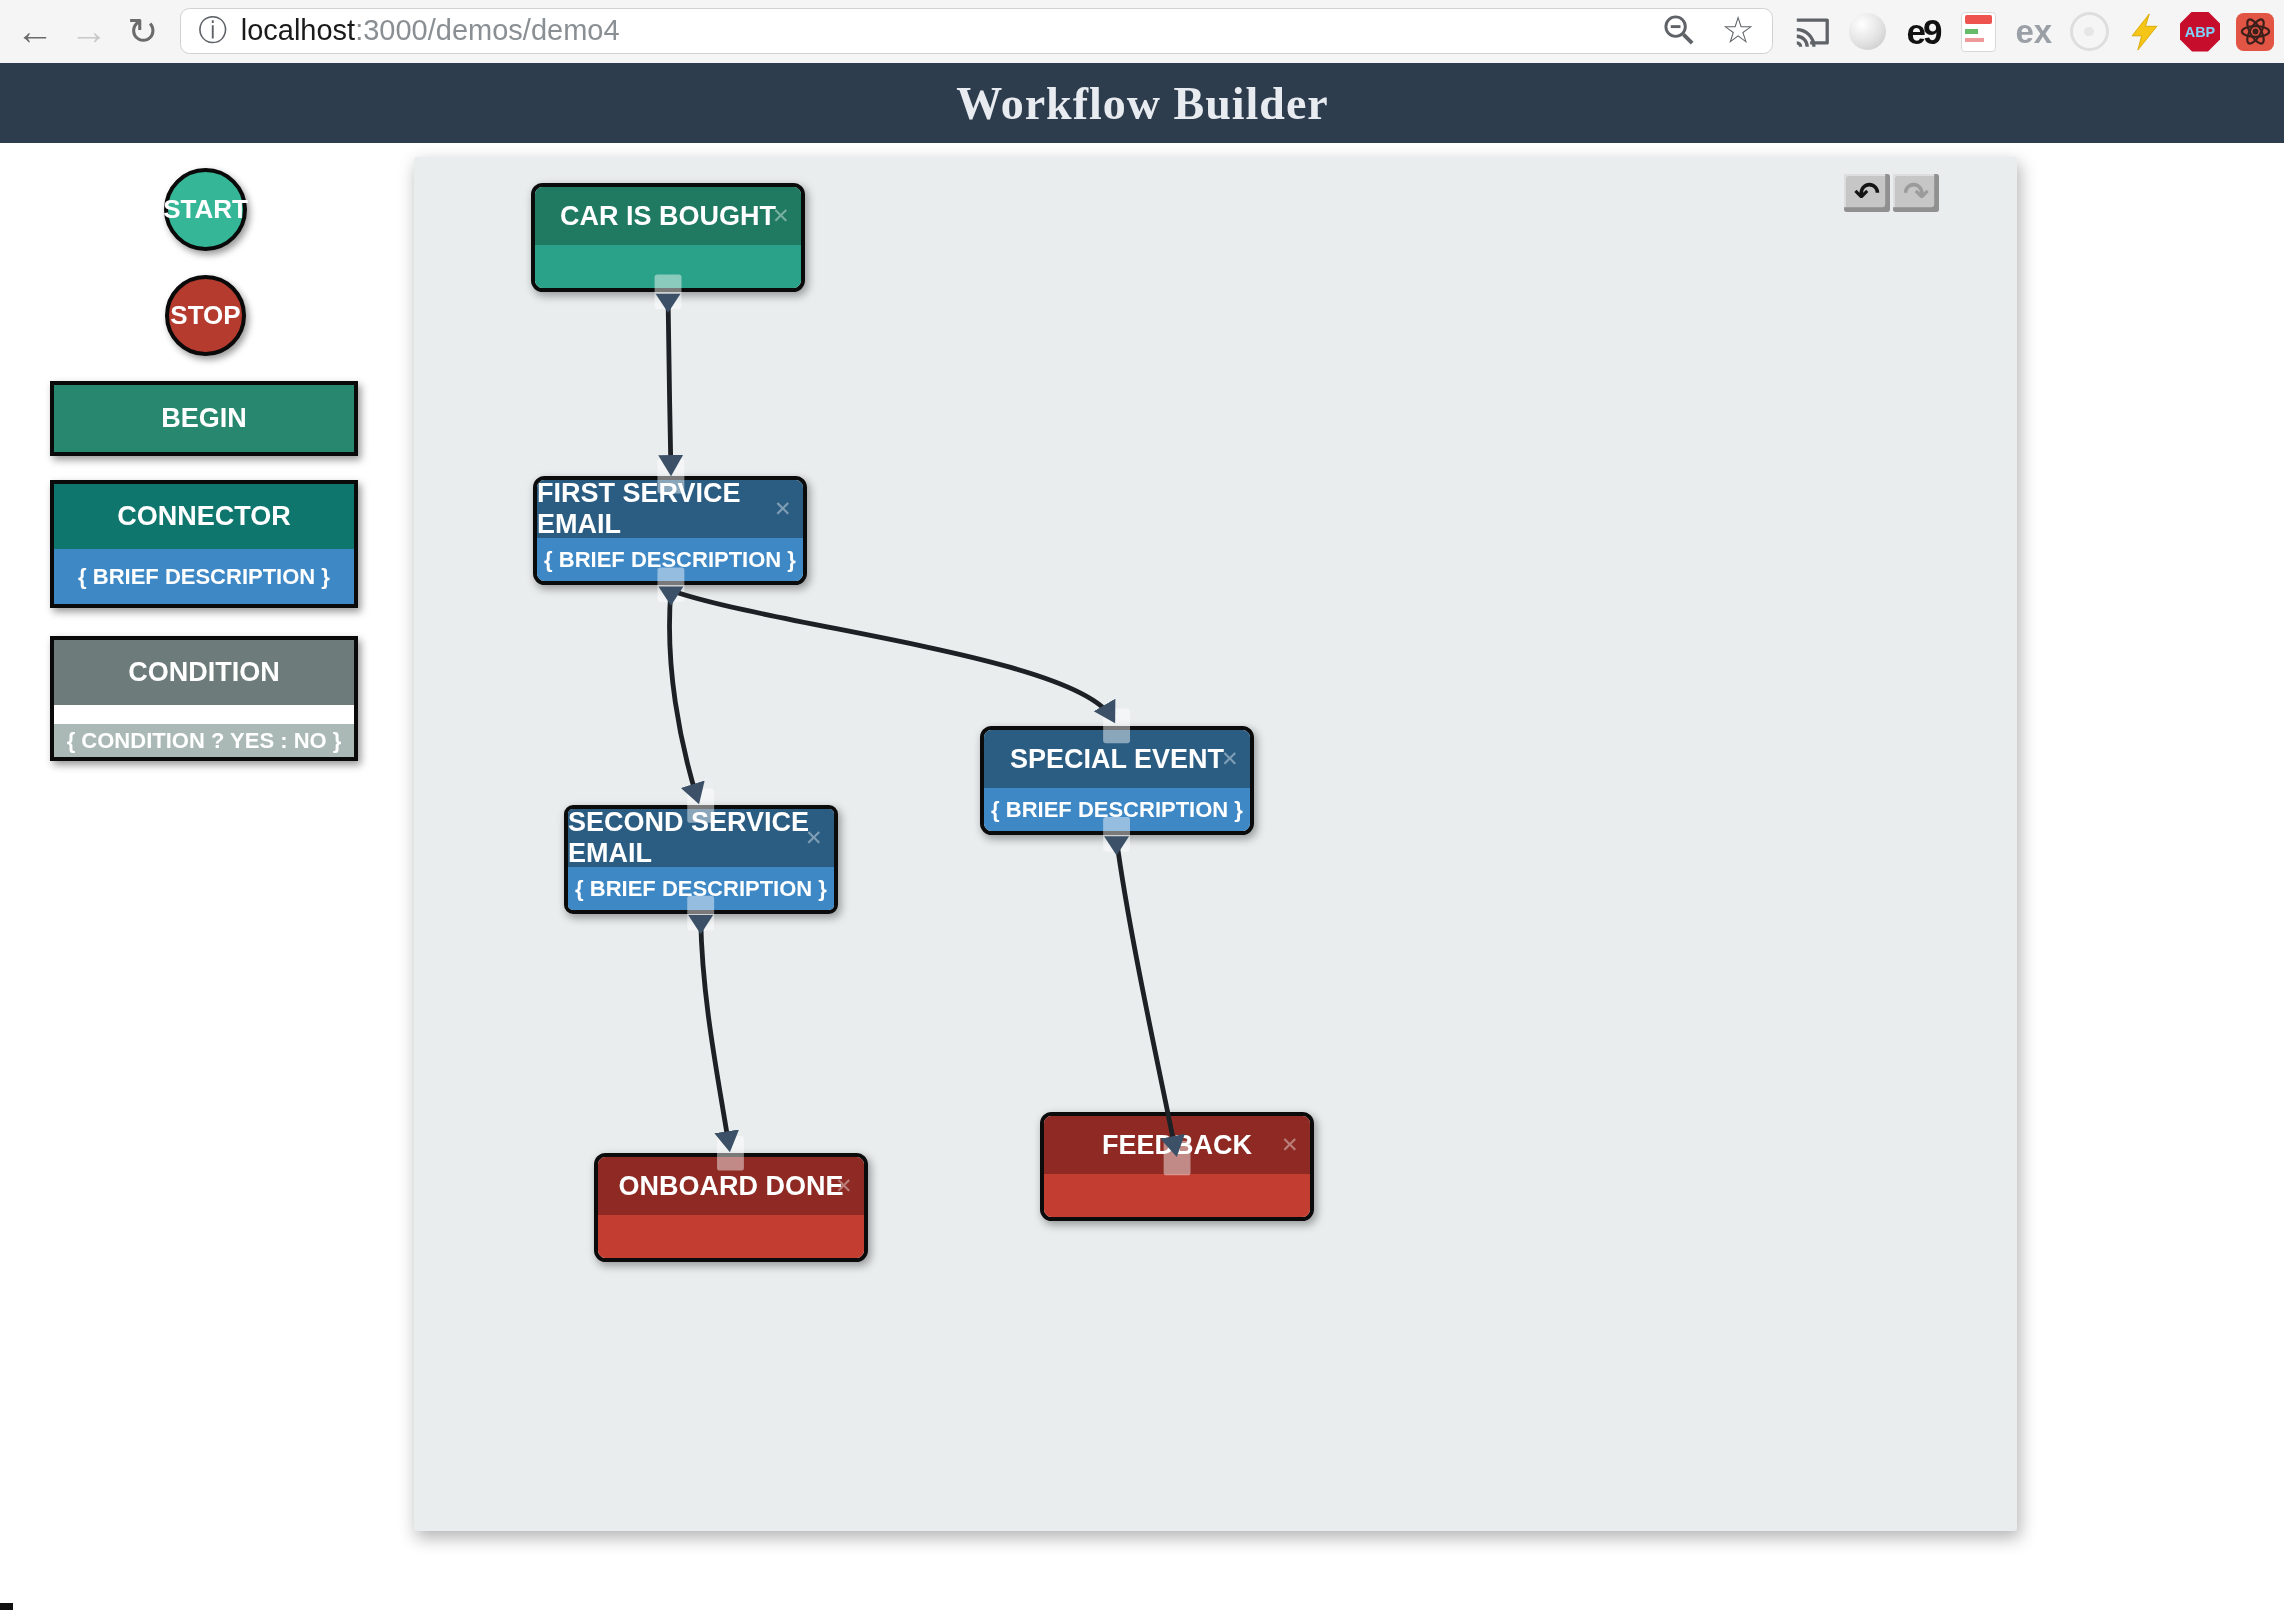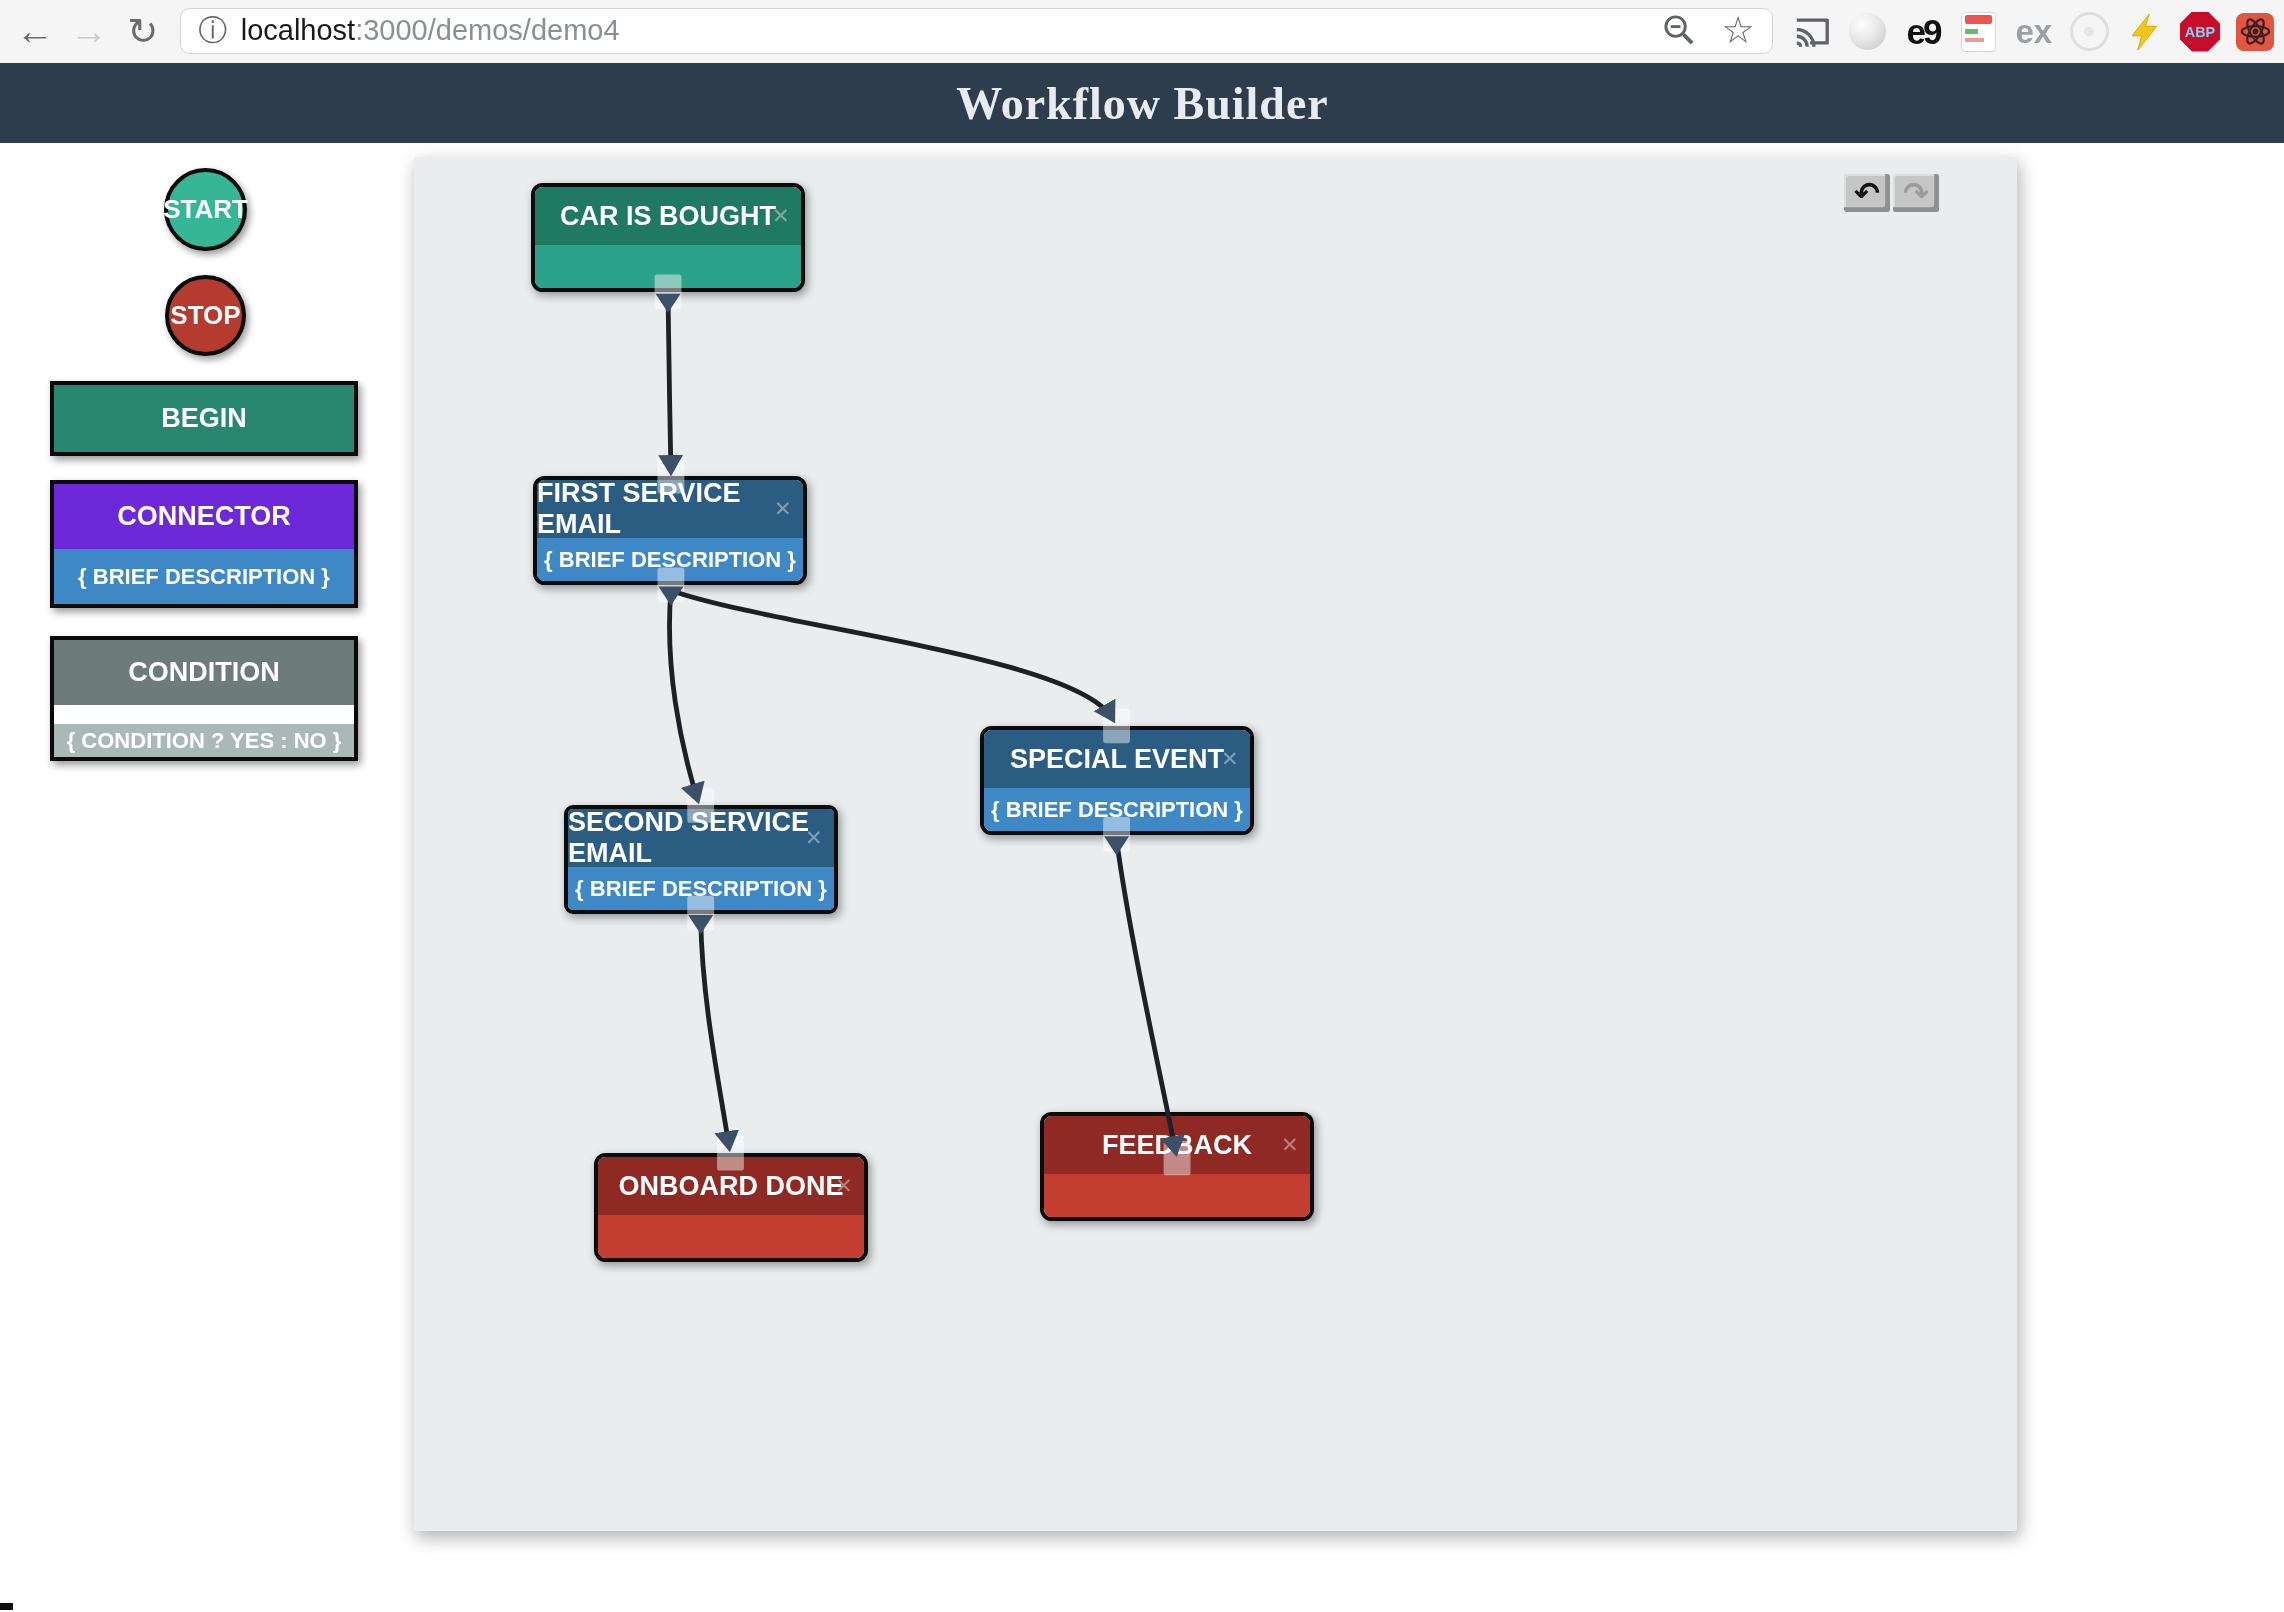"CONNECTOR" .pal-connector .pal-head { background: #6d28d9 -> #0f766e }
